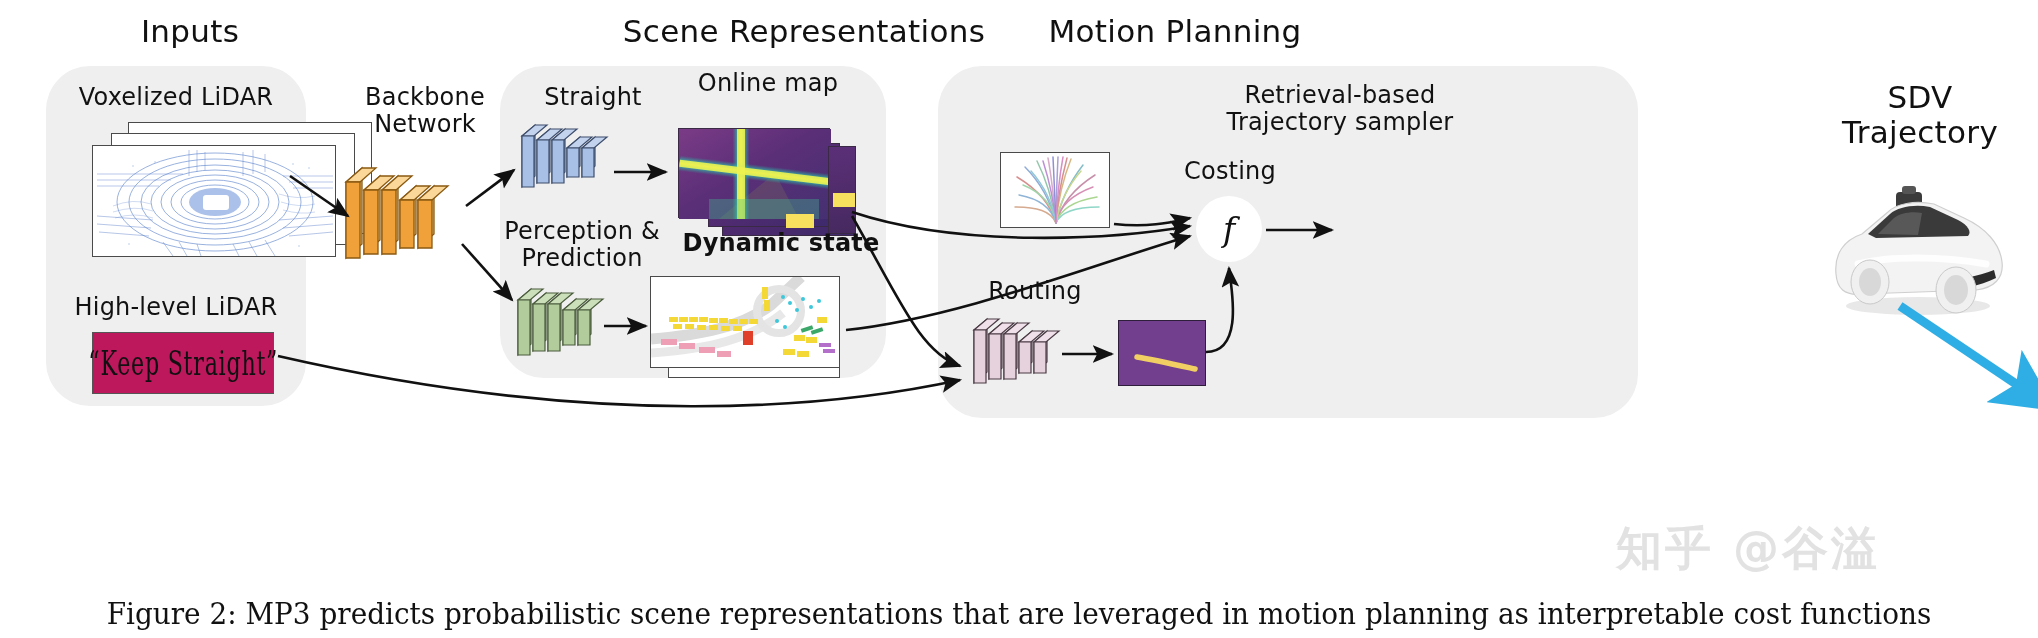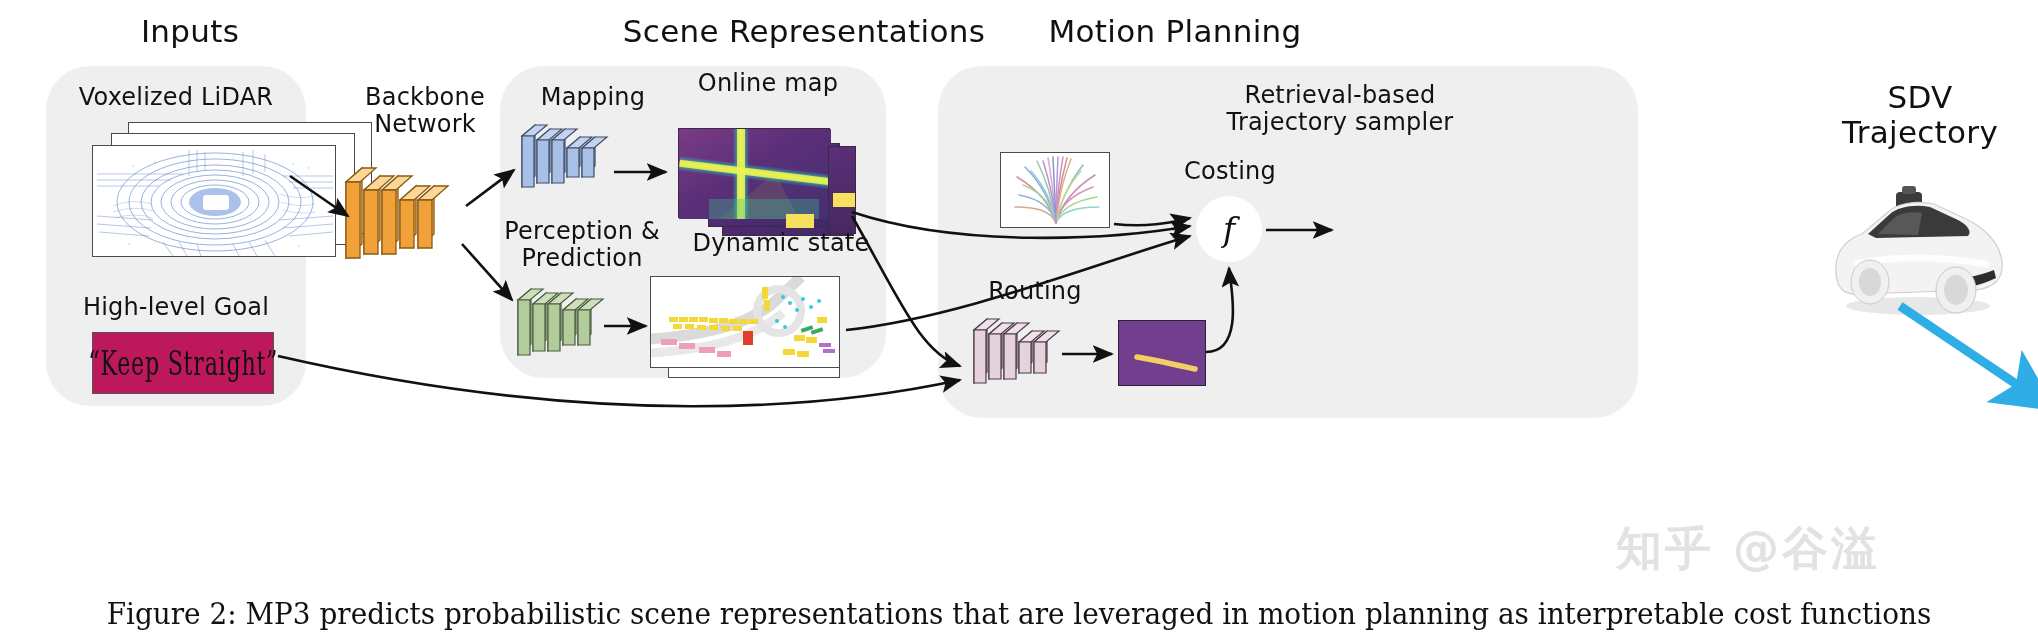"Mapping" div.blk-title { text: Mapping -> Straight }
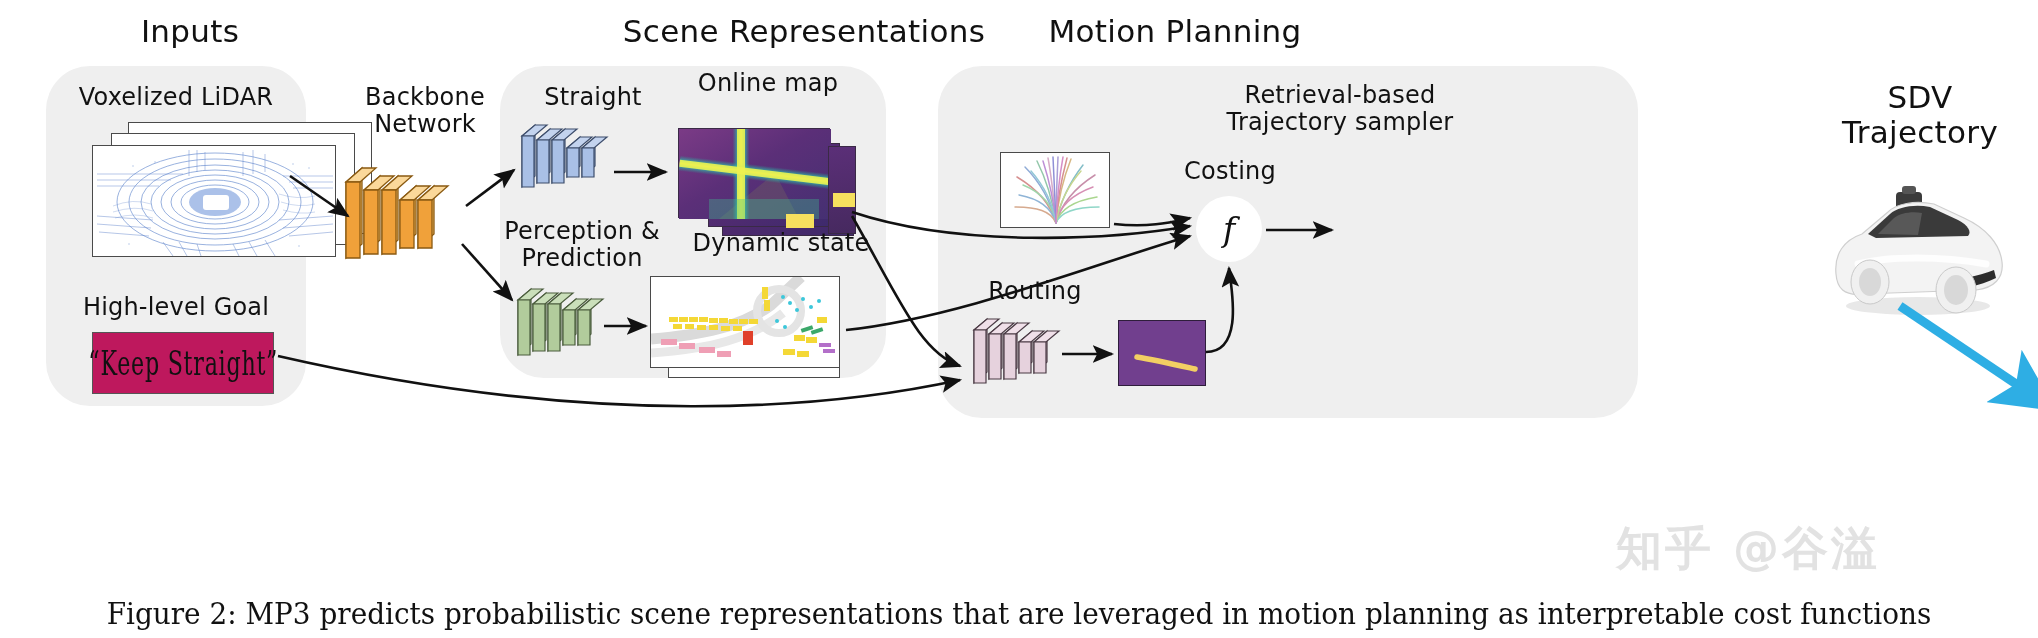"Dynamic state" div.blk-title { font-weight: none -> bold }
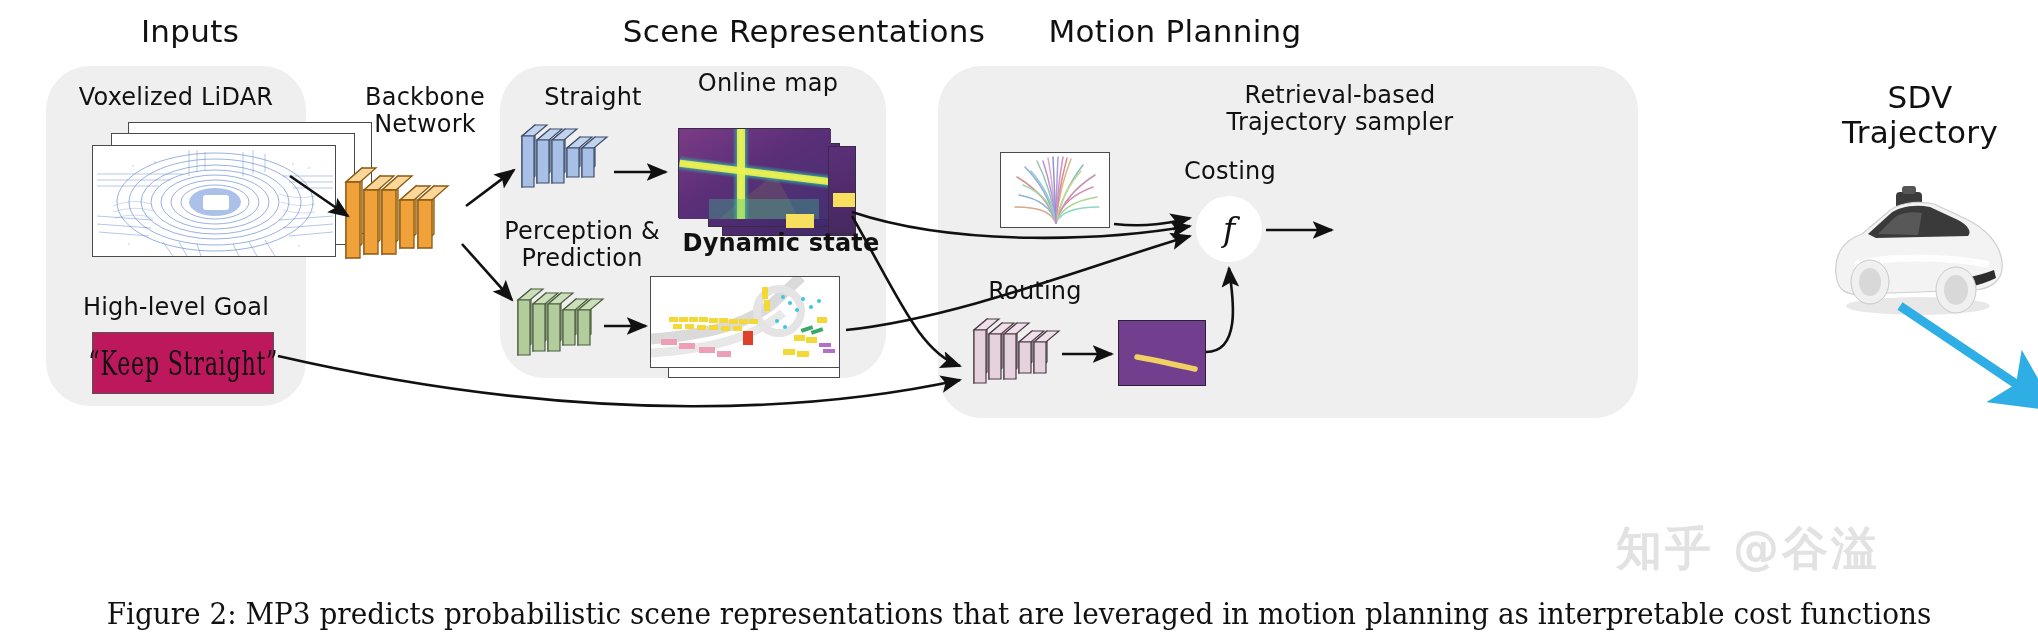"High-level Goal" div.blk-title { text: Goal -> LiDAR }
